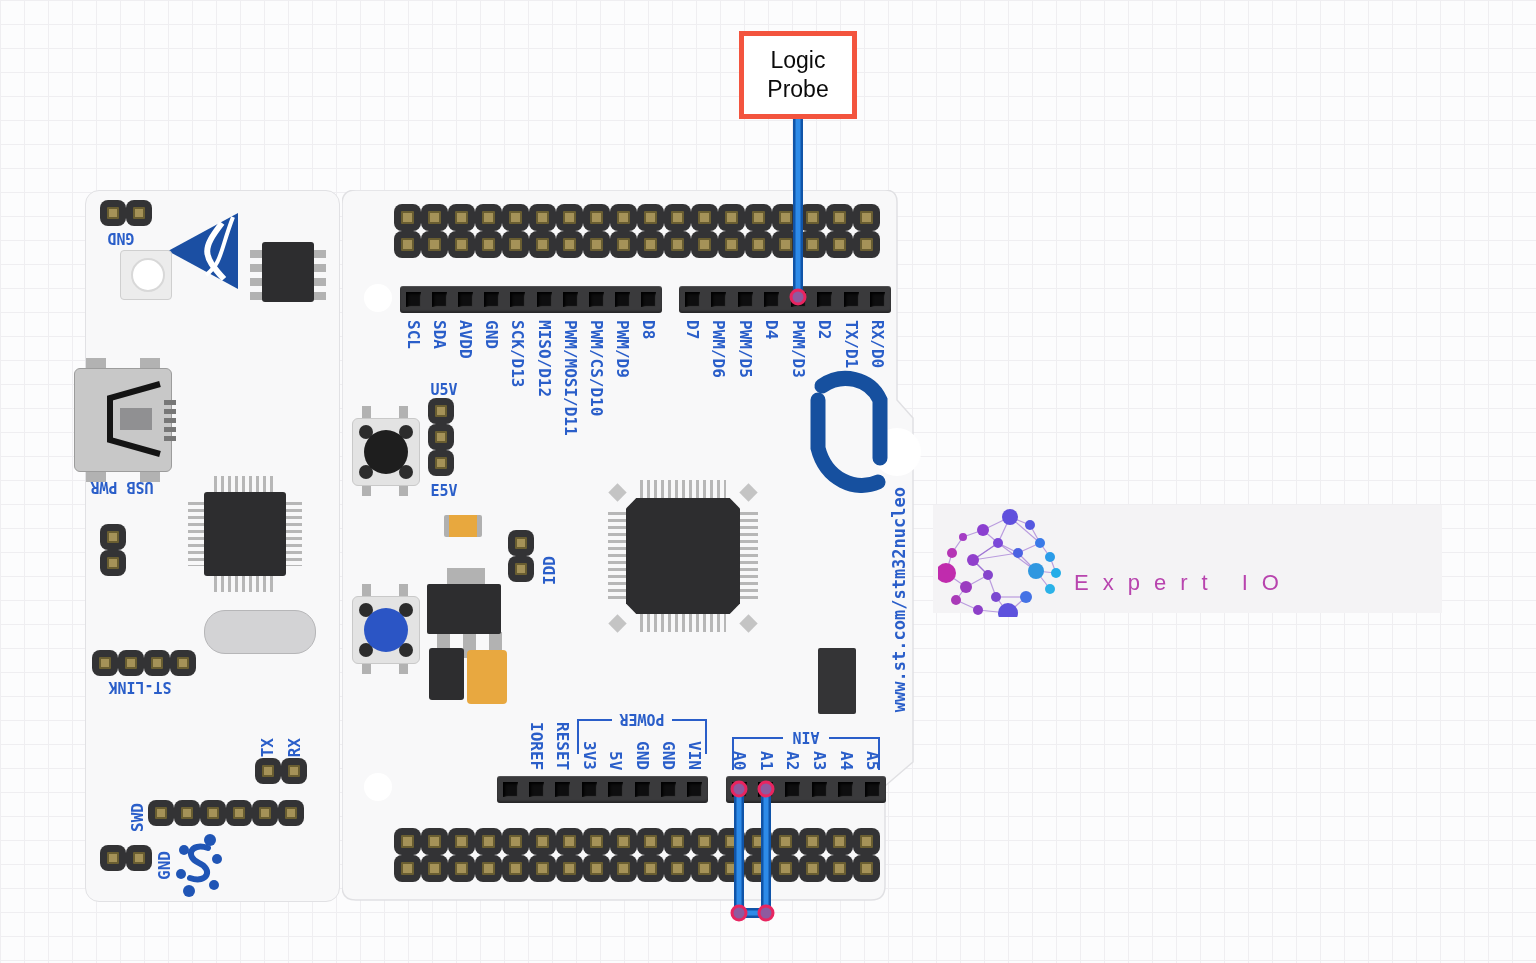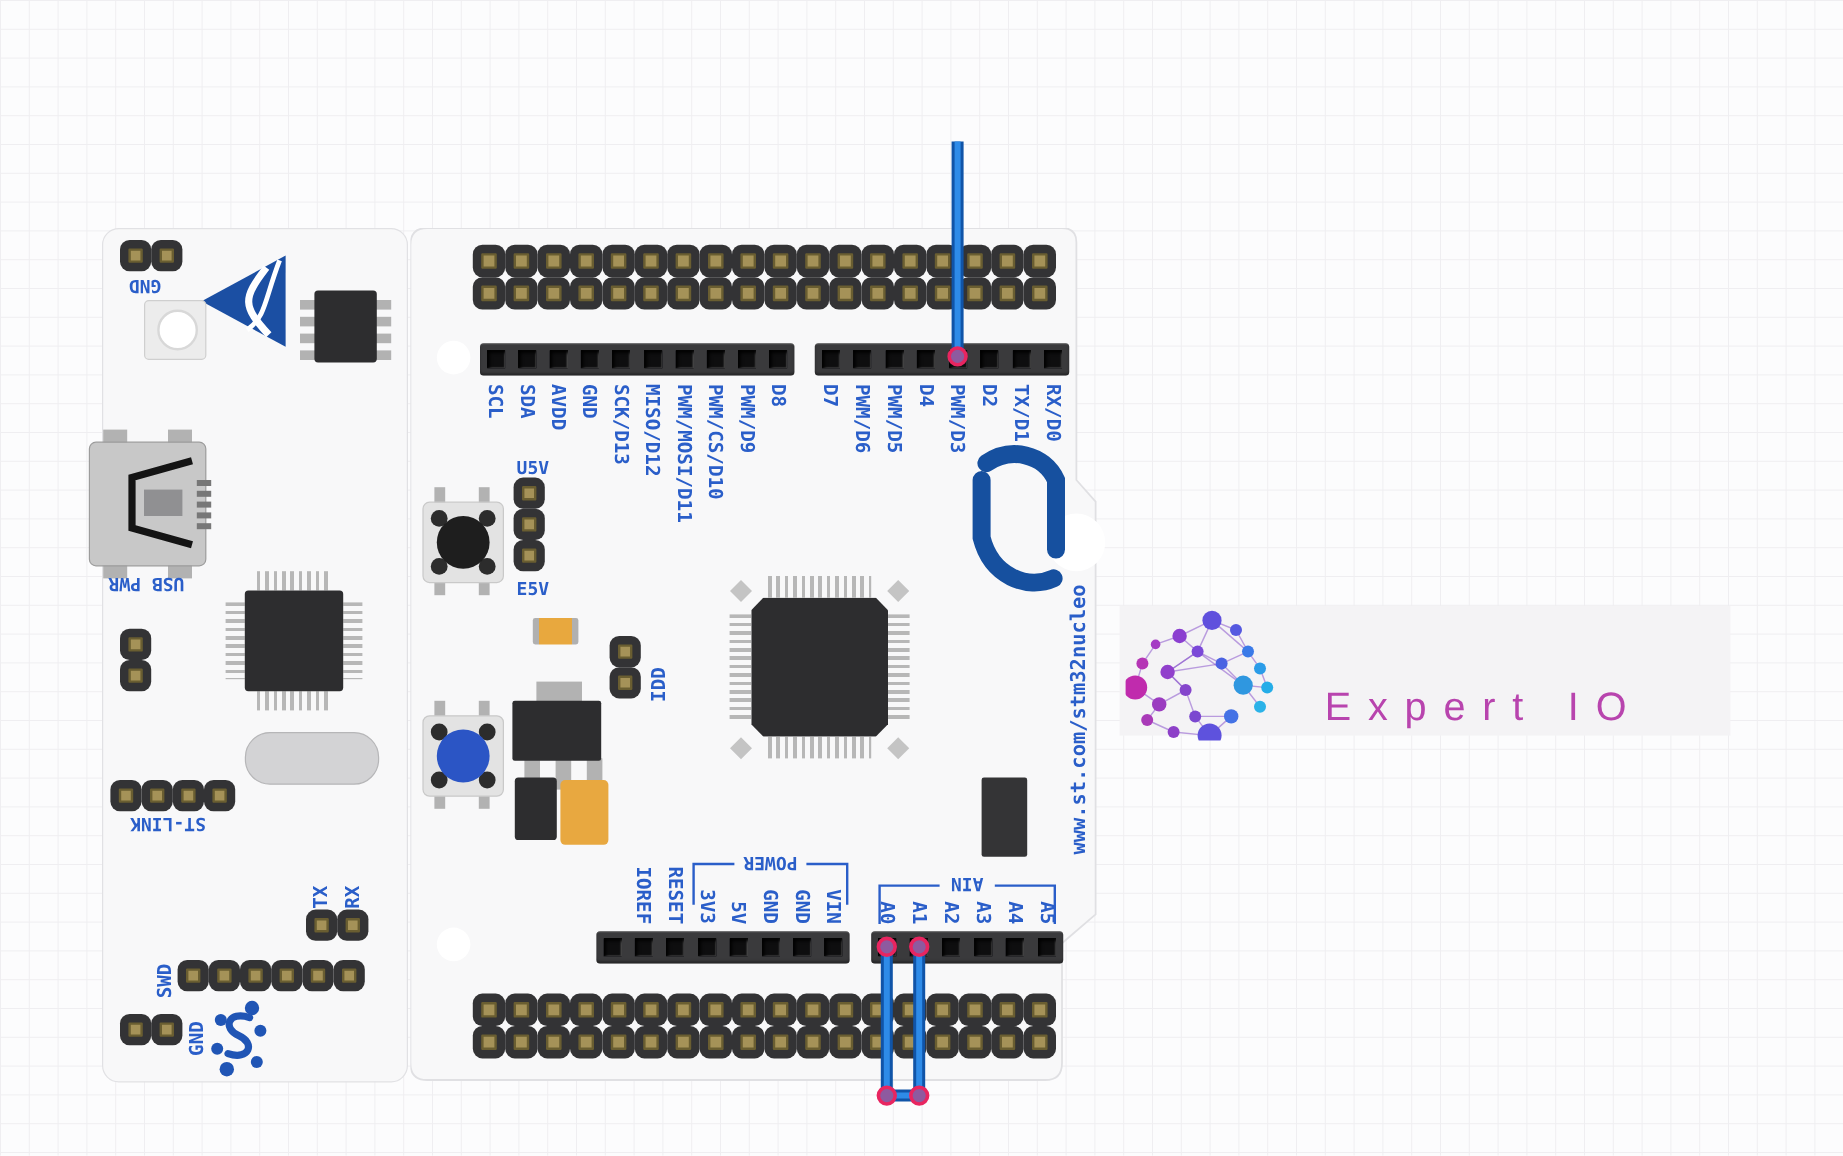"Logic Probe" div.abs { html: none -> <div> <span>Logic Probe</span> </div> }
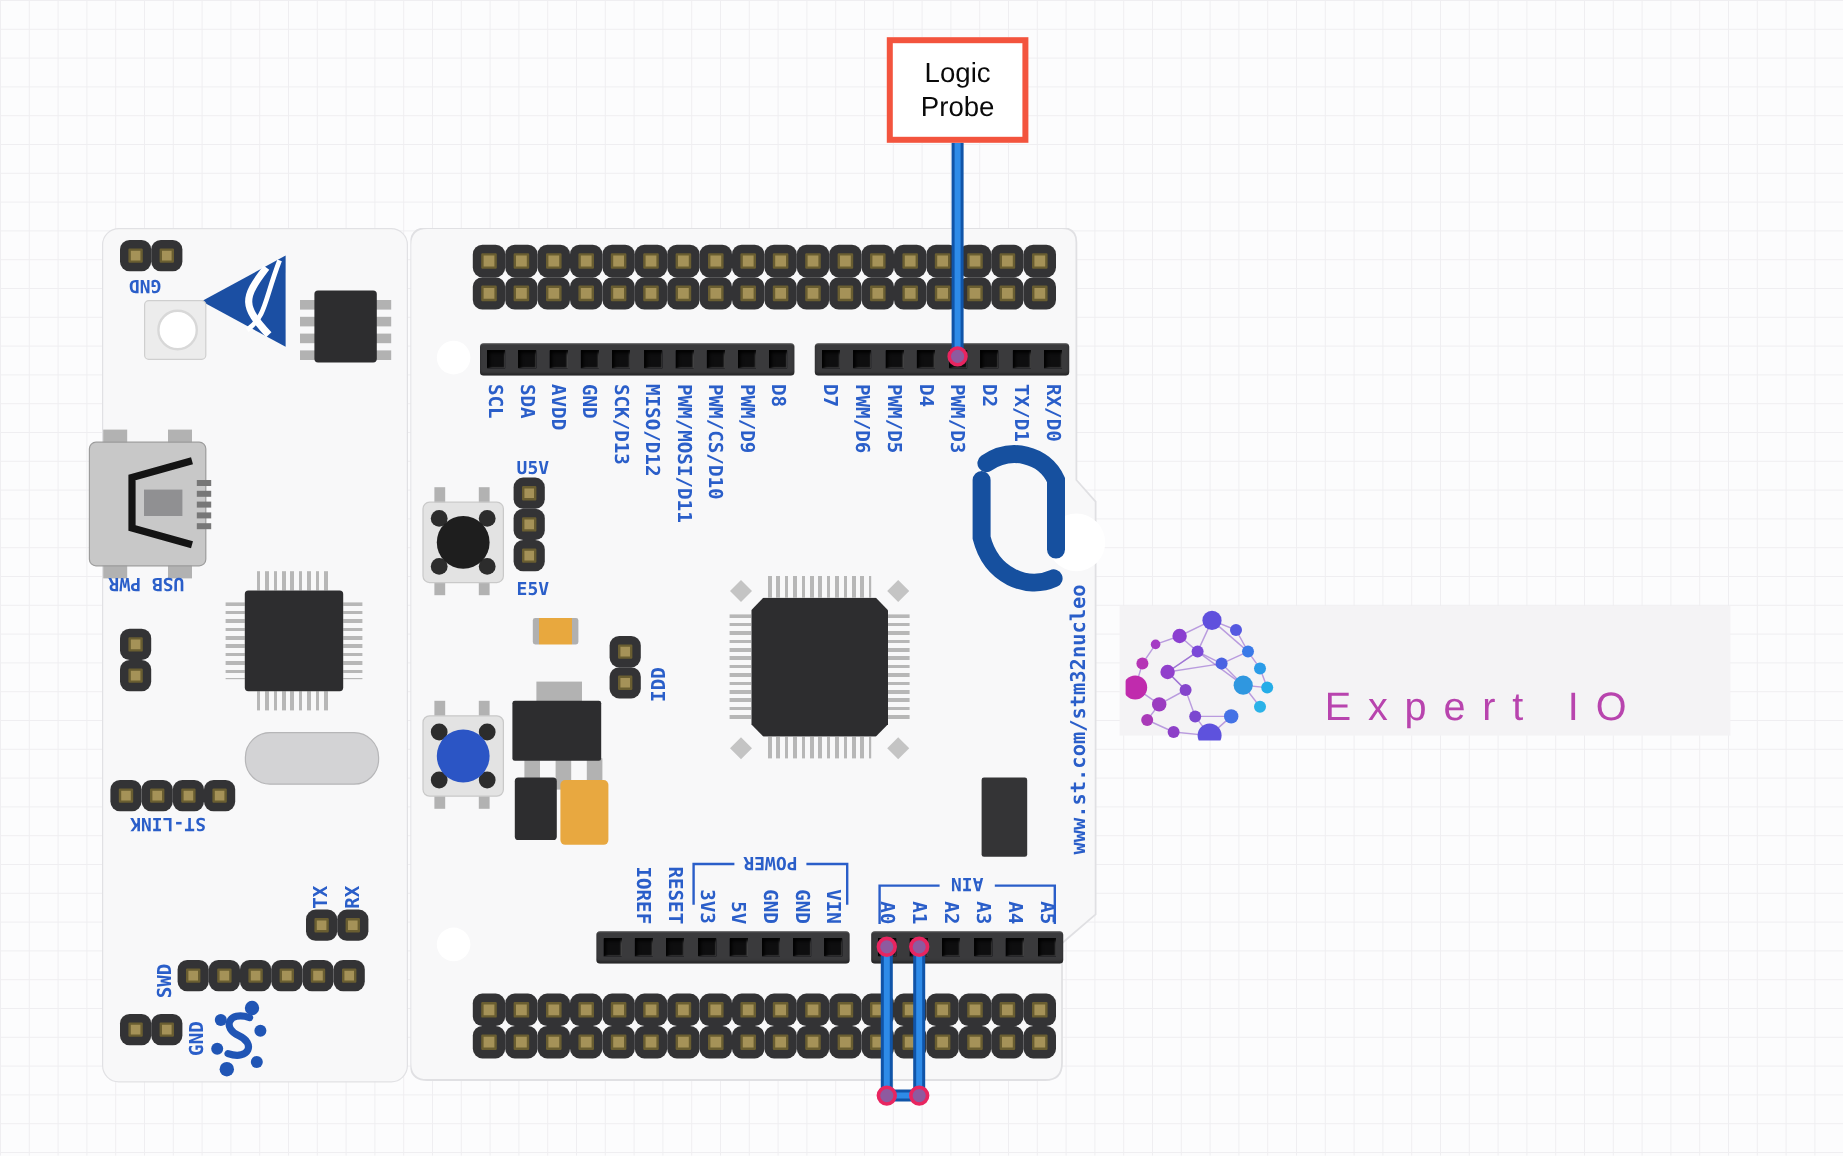"Expert IO" .brand-sub { font-size: 33px -> 22px; left: 1104px -> 1074px }
